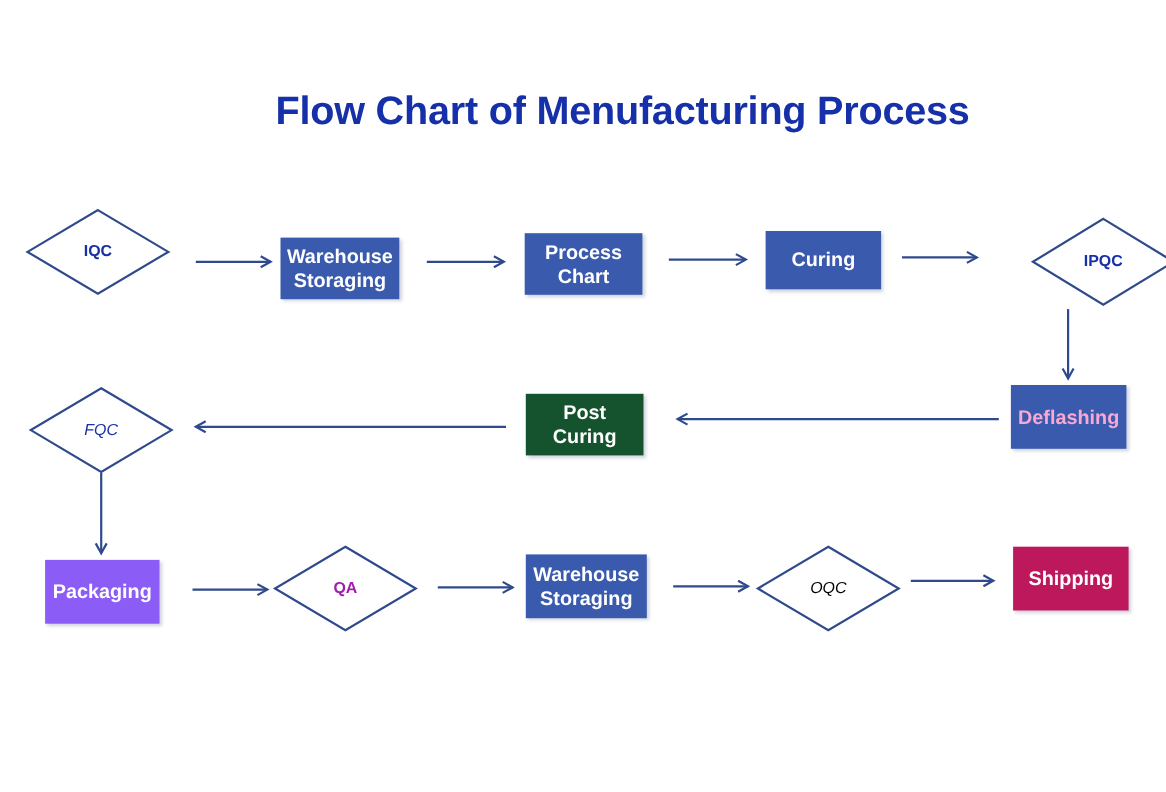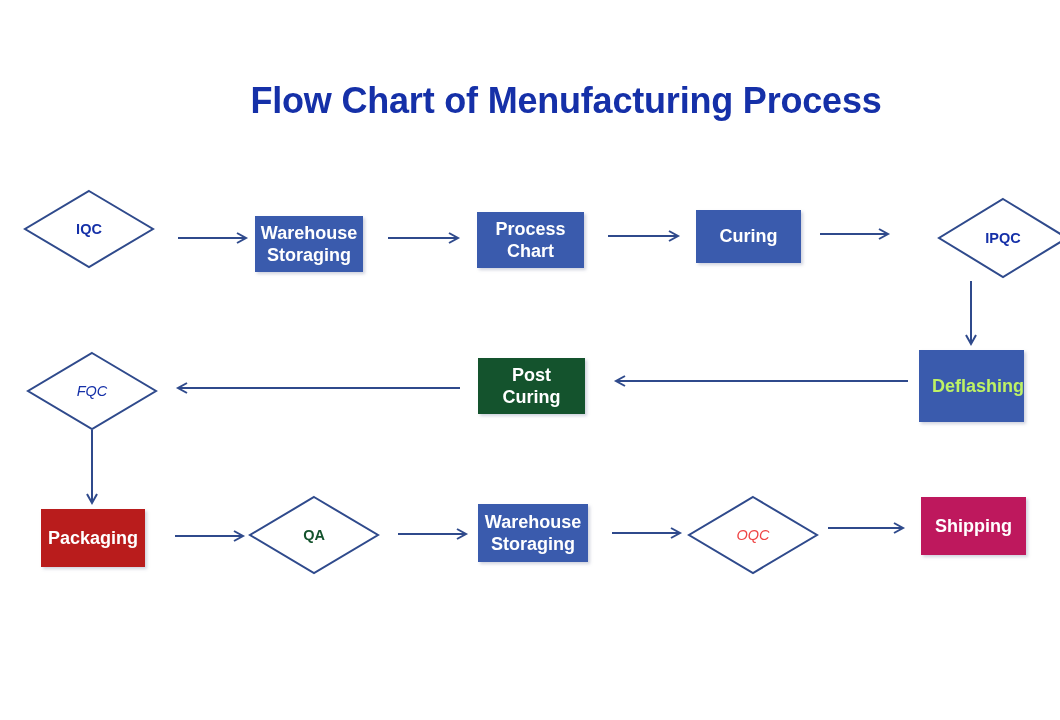"Deflashing" div.node { color: #bef264 -> #f9a8d4; height: 72px -> 58px; justify-content: flex-end -> none }
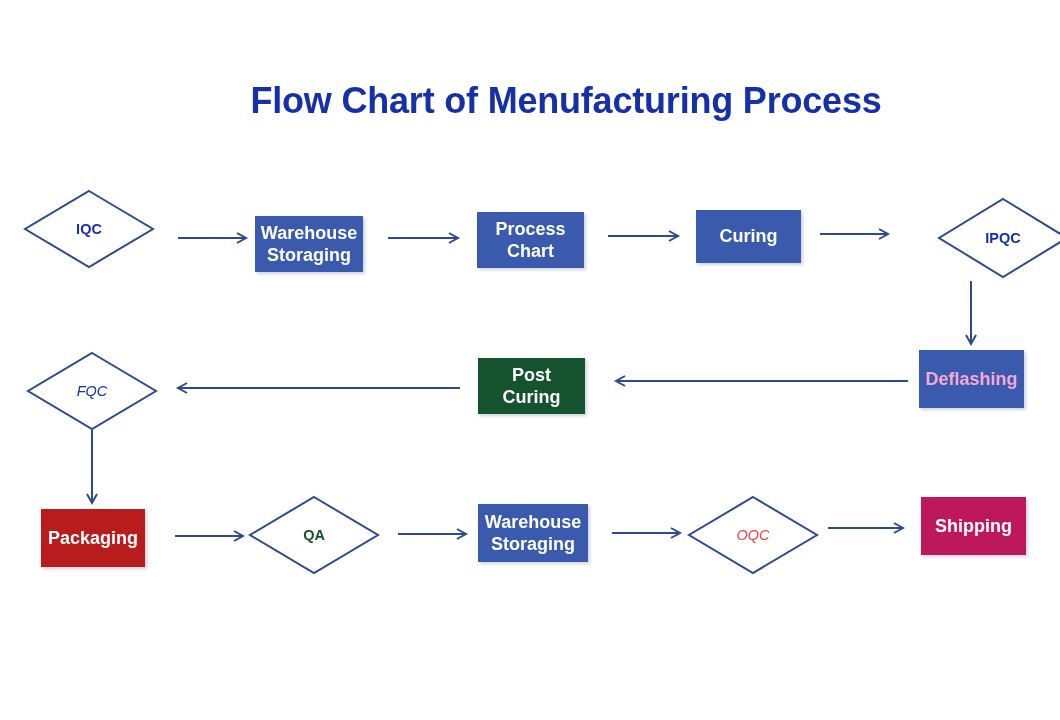"Packaging" div.node { background: #b91c1c -> #8b5cf6 }
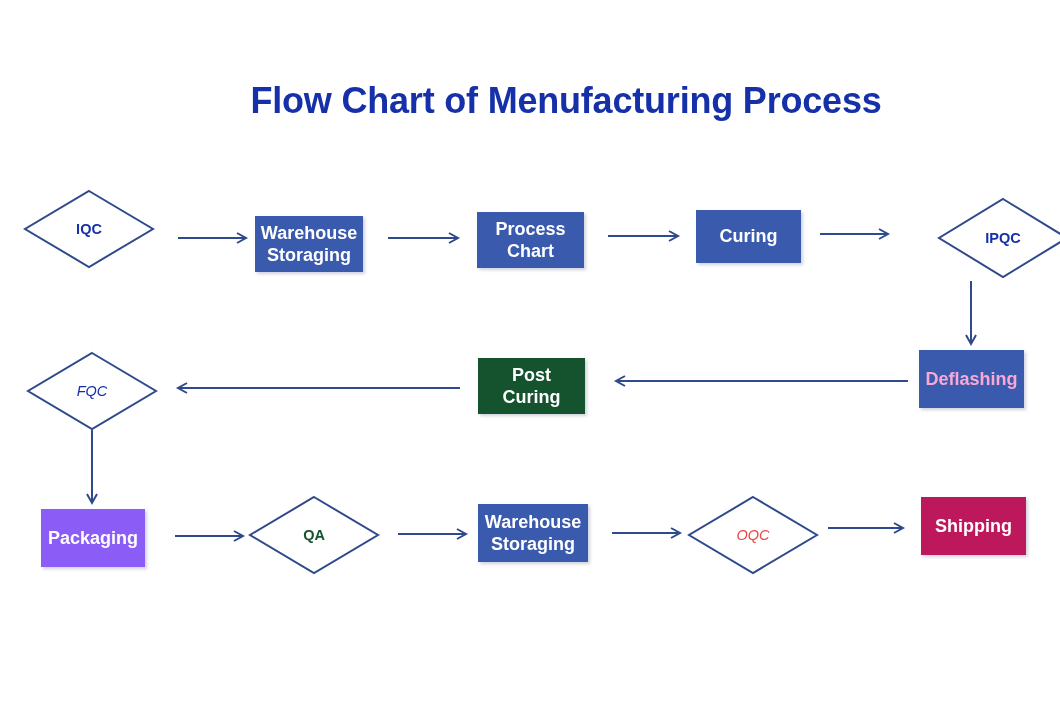"QA" div.dlabel { color: #14532d -> #a21caf }
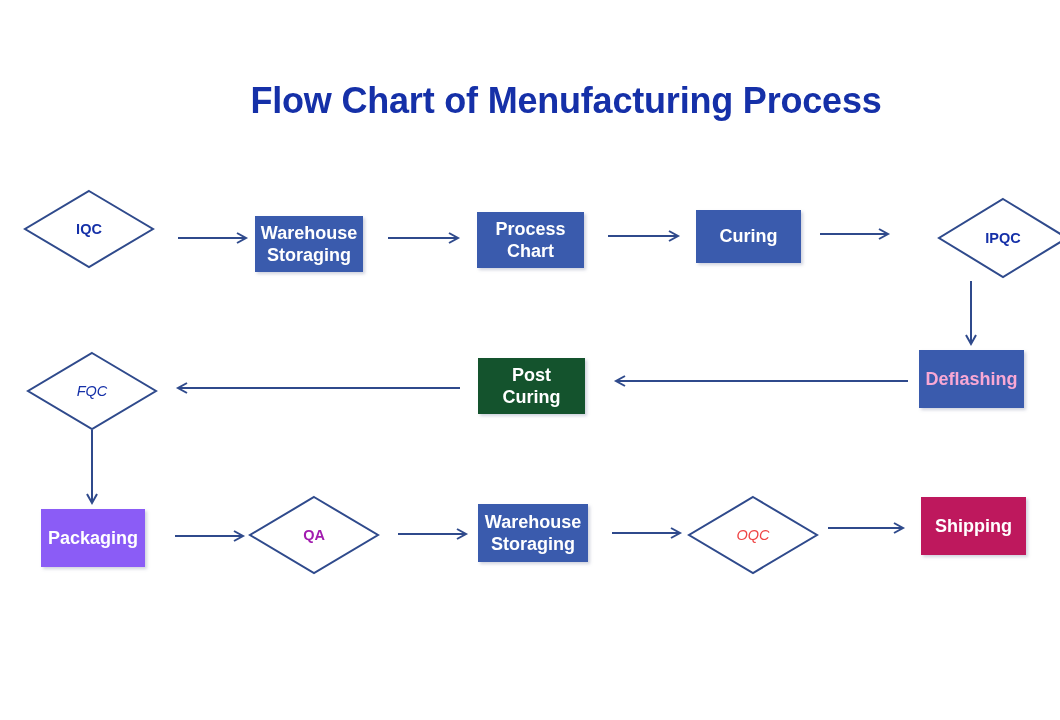"OQC" div.dlabel { color: #ef4444 -> #000000 }
